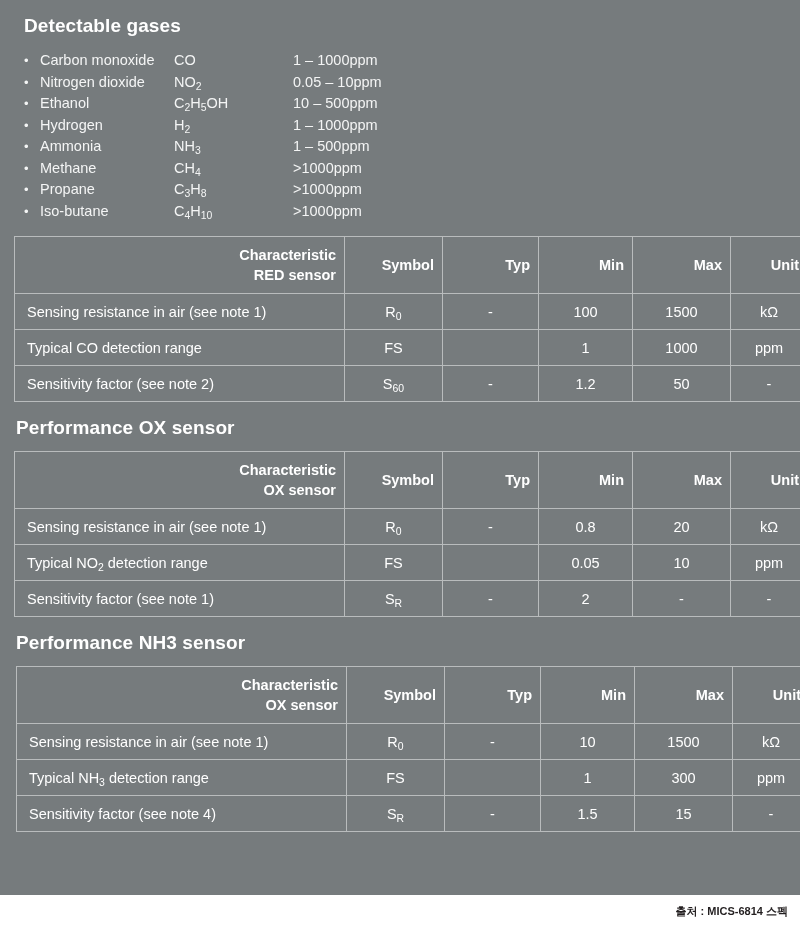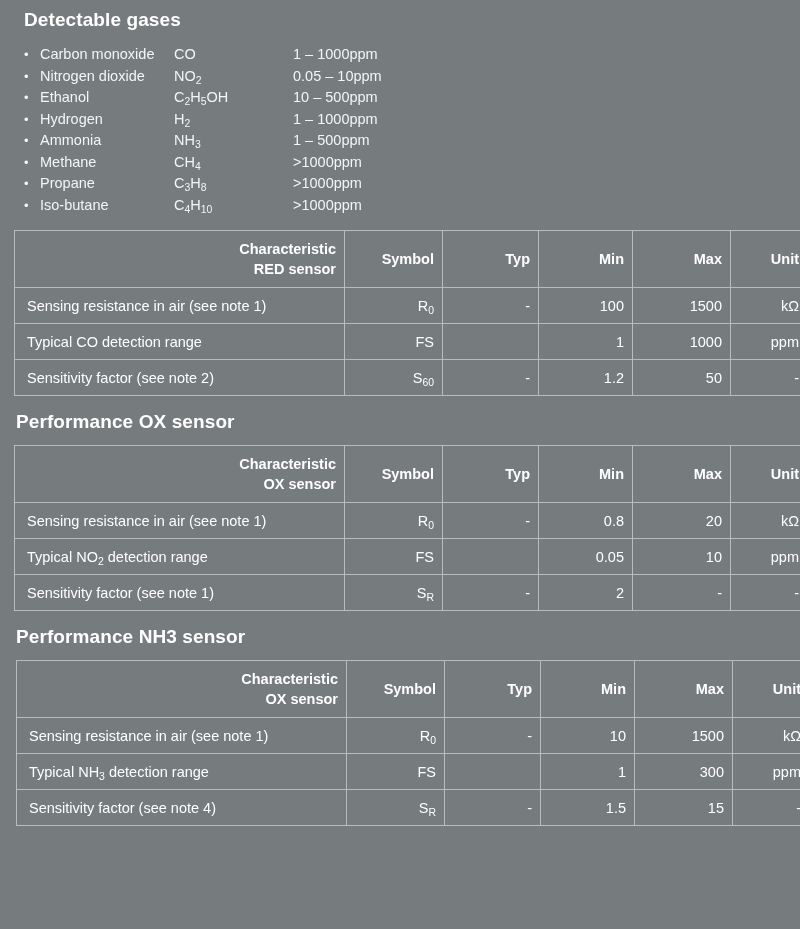"Detectable gases" .gases-title { margin-top: none -> 6px }
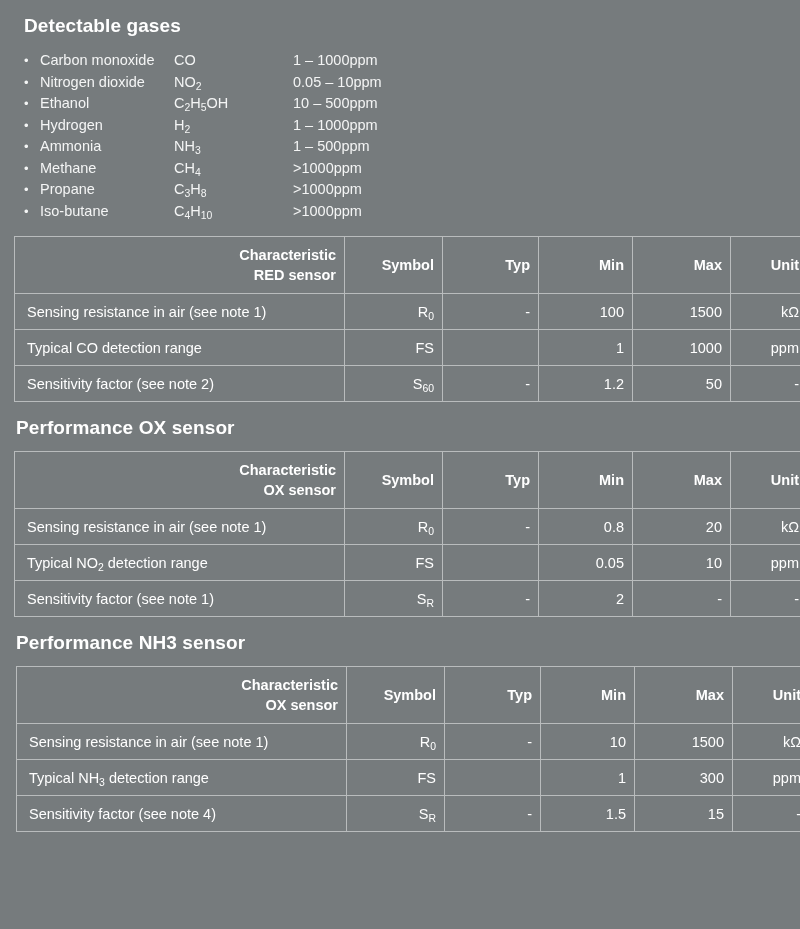"R0" table.spec tbody td { text-align: right -> center }
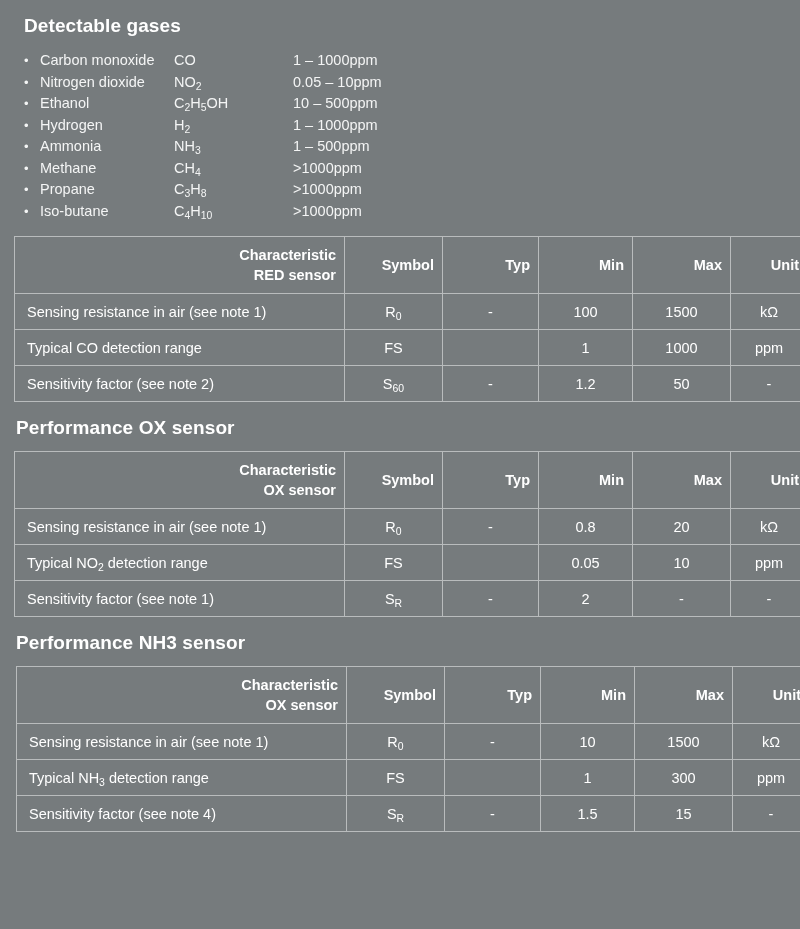"출처 : MICS-6814 스펙" div.footer { html: none -> <div> <span>출처 : MICS-6814 스펙</span> </div> }
